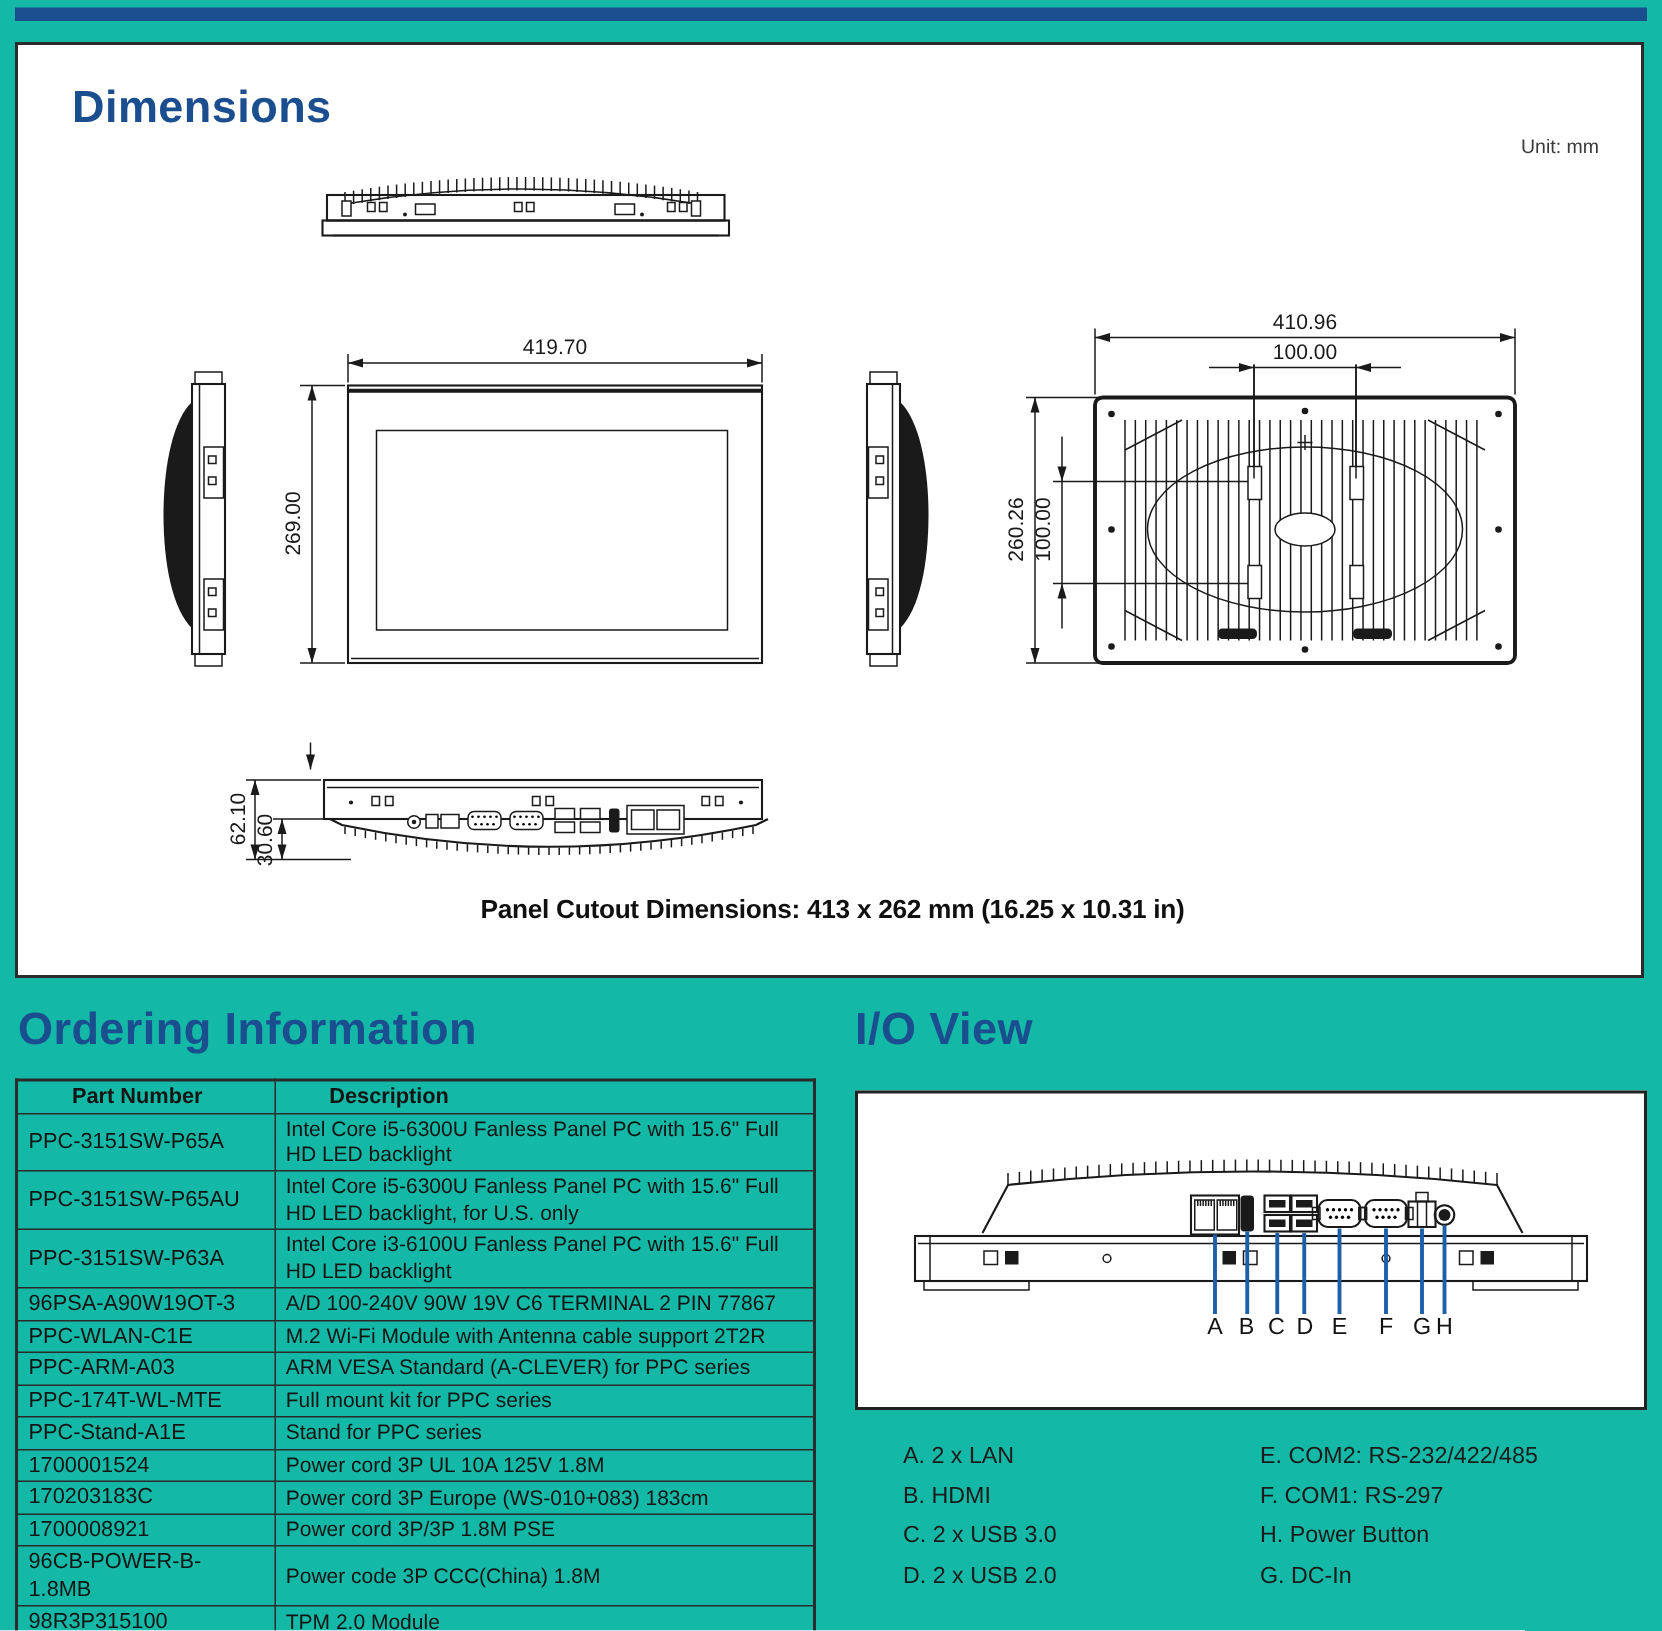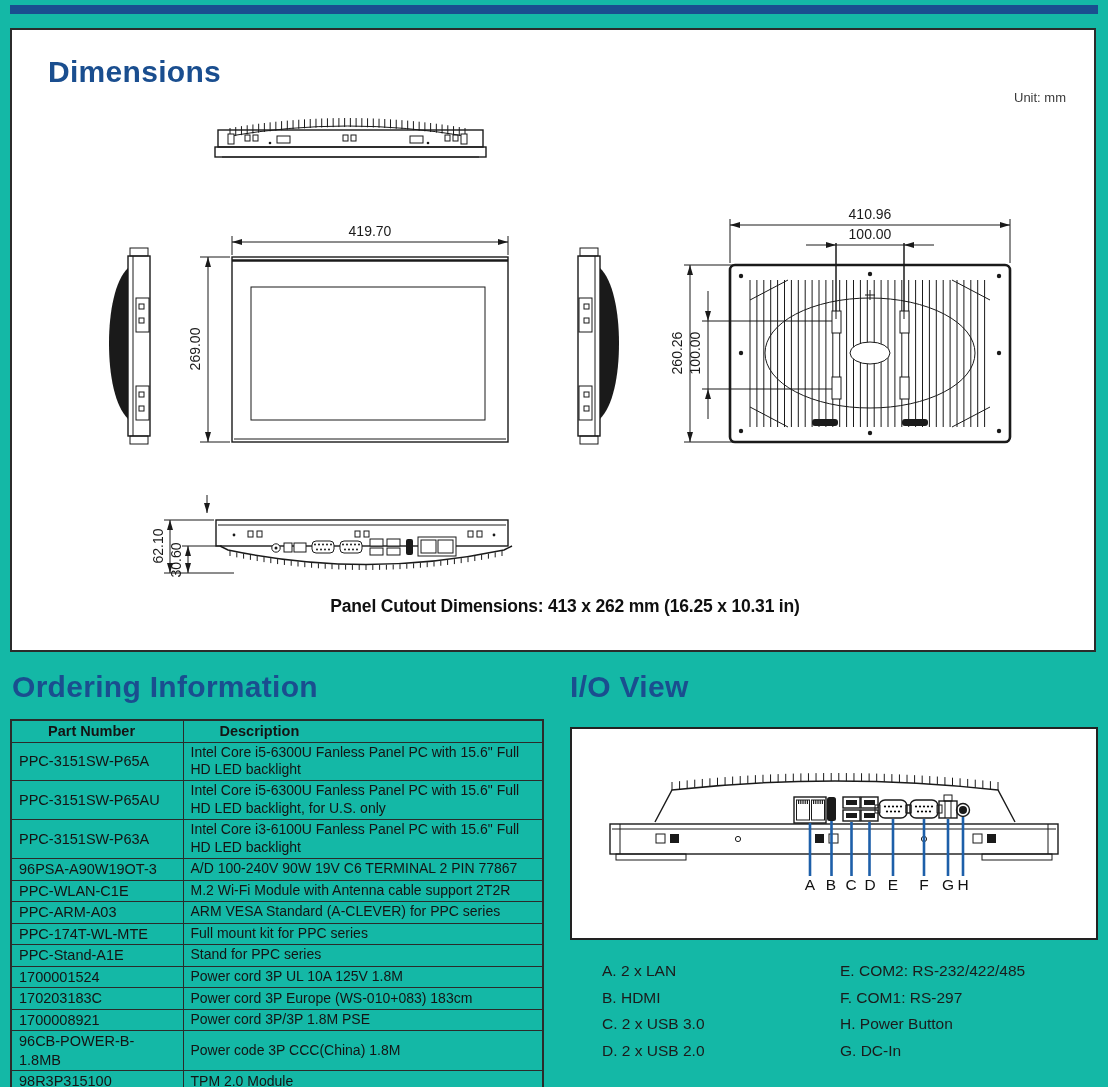"Panel Cutout Dimensions: 413 x" .cutout { left: 22px -> 12px }
